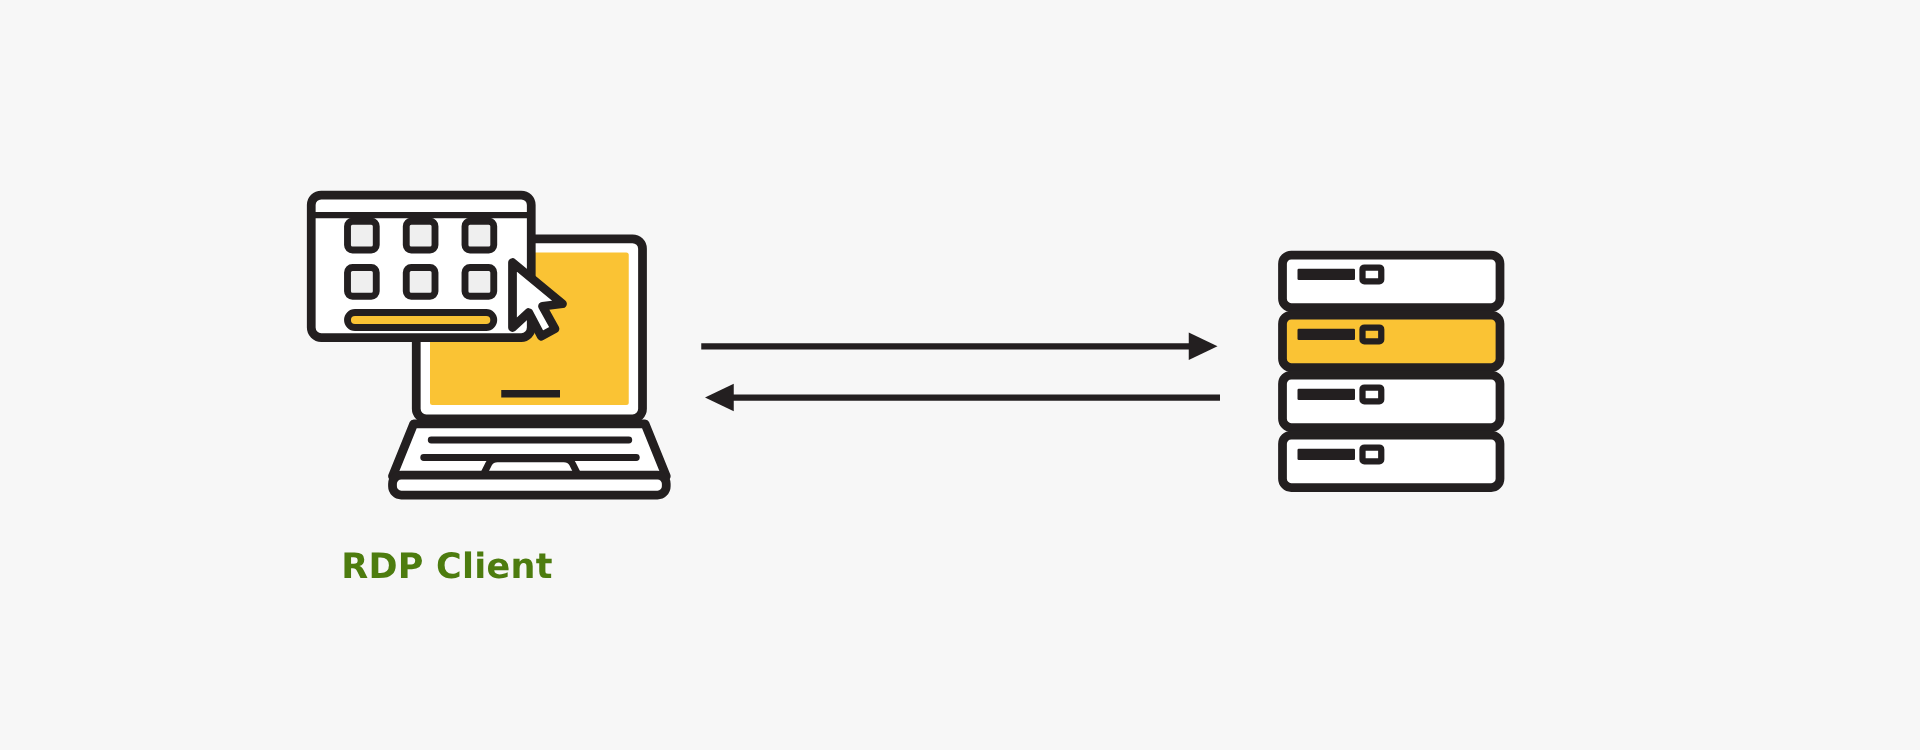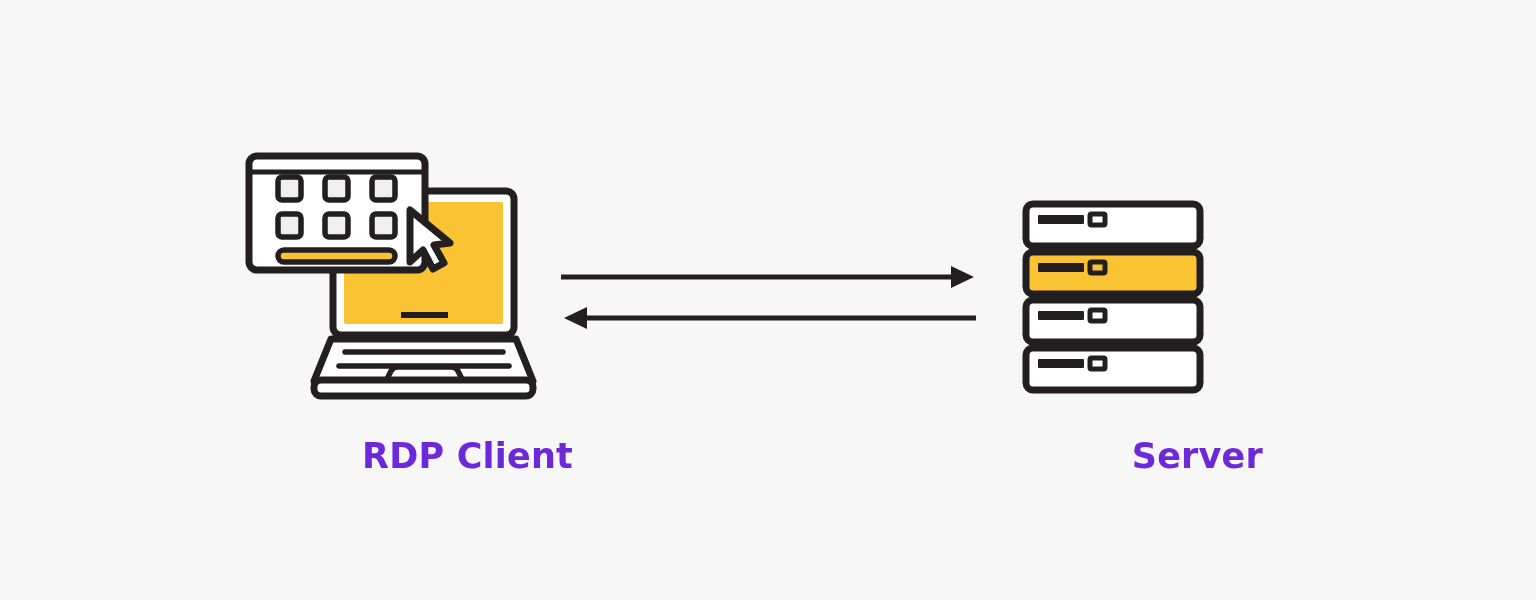"RDP Client" .node-label { color: #6d28d9 -> #4d7c0f; font-size: 35px -> 28px; text-align: right -> left }
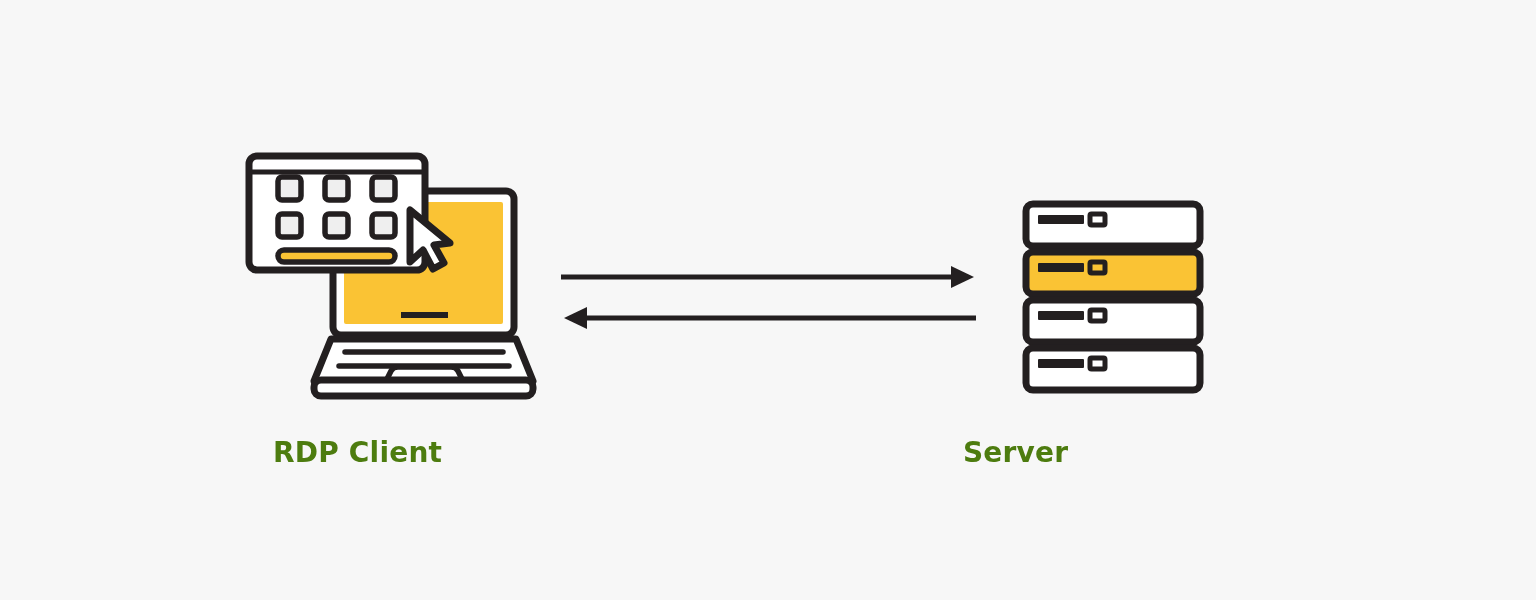"Server" div.node-label { html: <div>Server</div> -> none }
